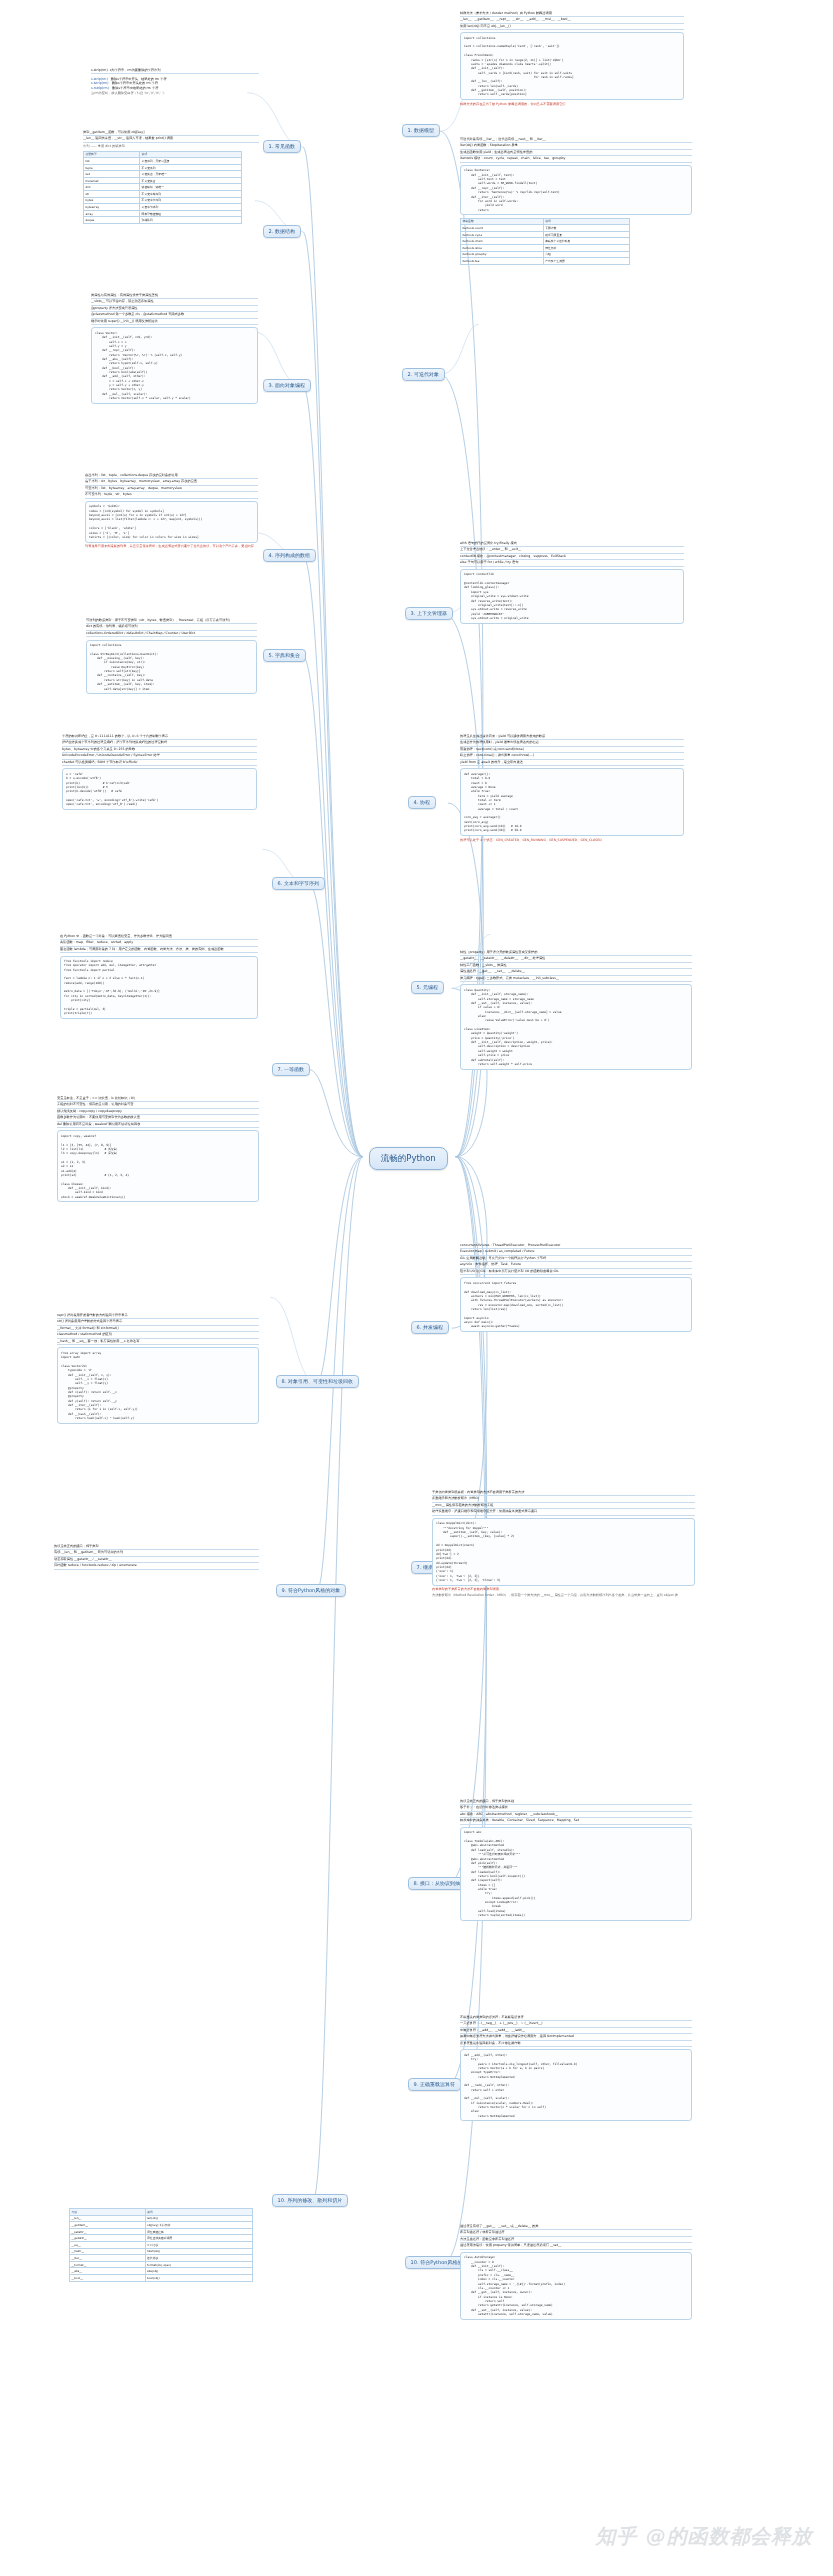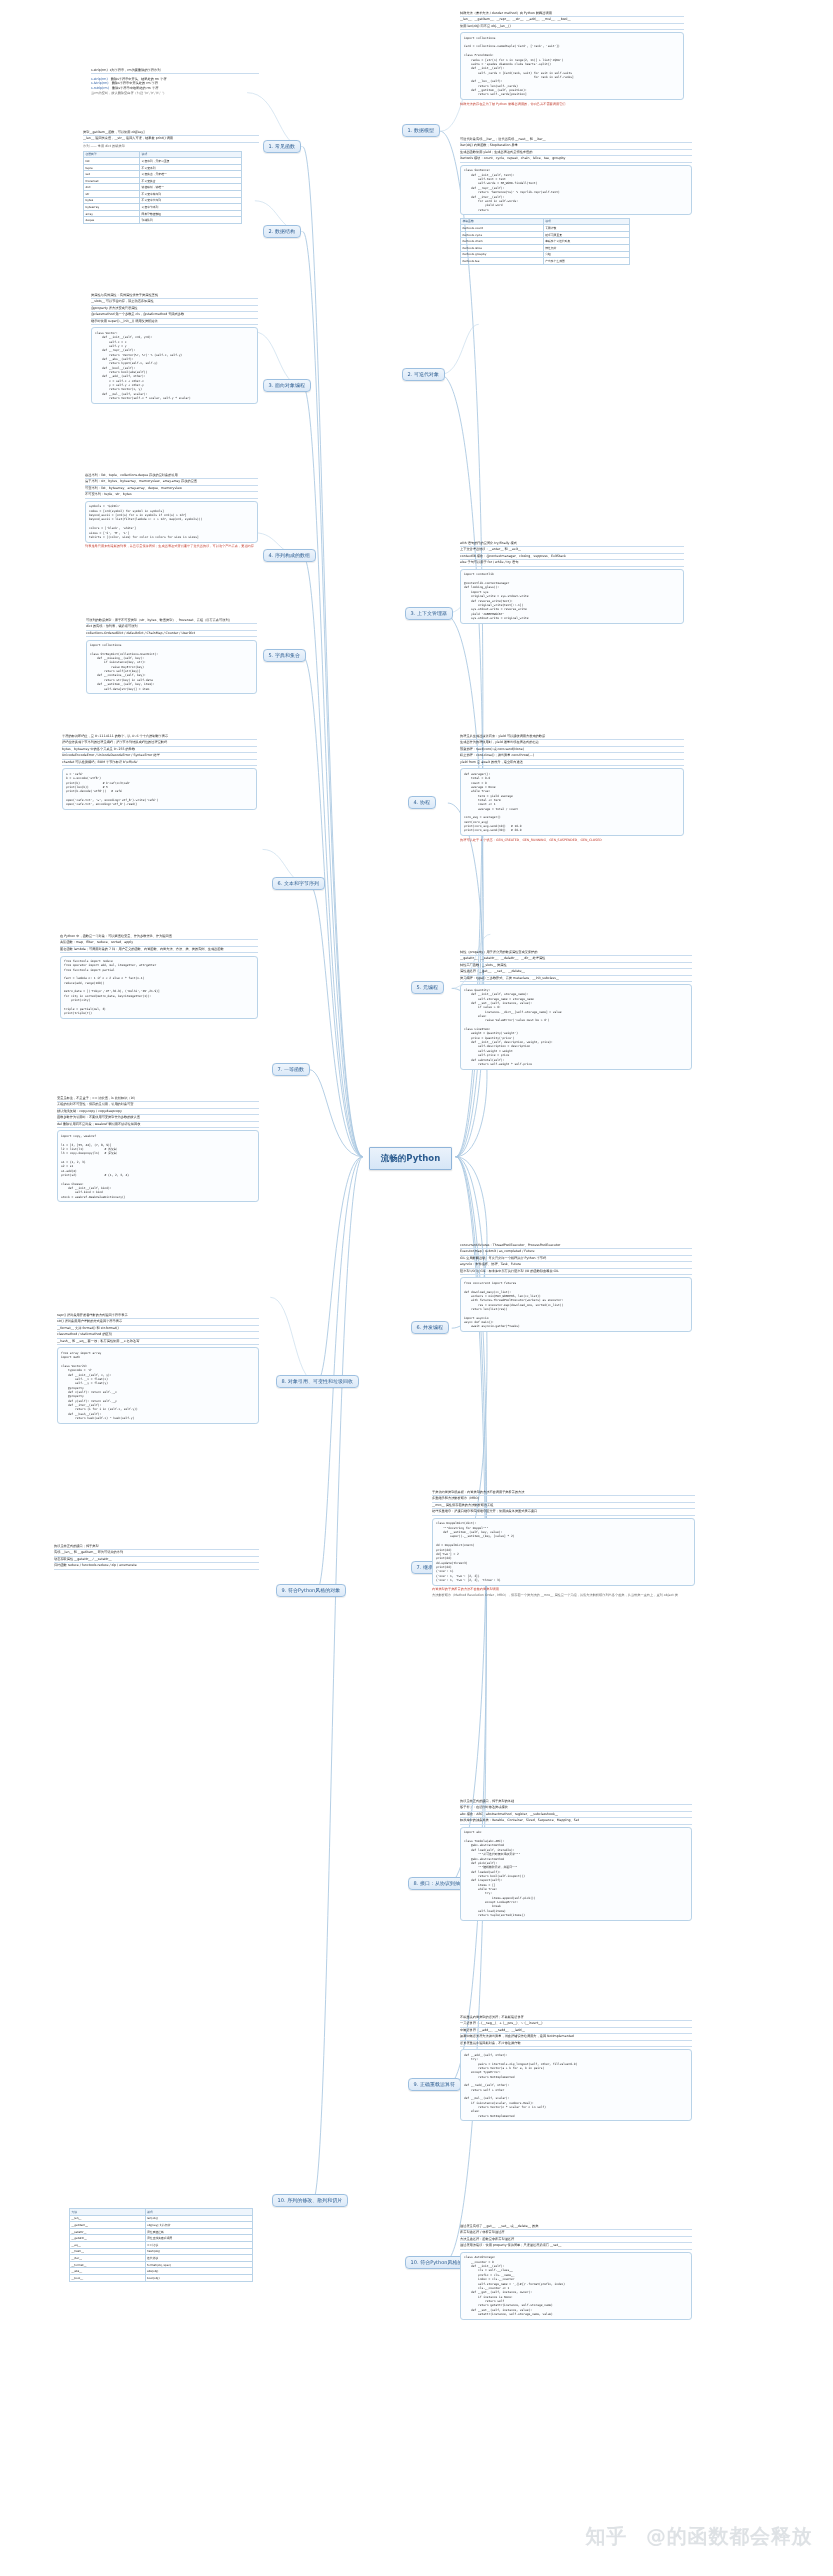"流畅的Python" .root { border-radius: 1px -> 8px; font-weight: bold -> normal }
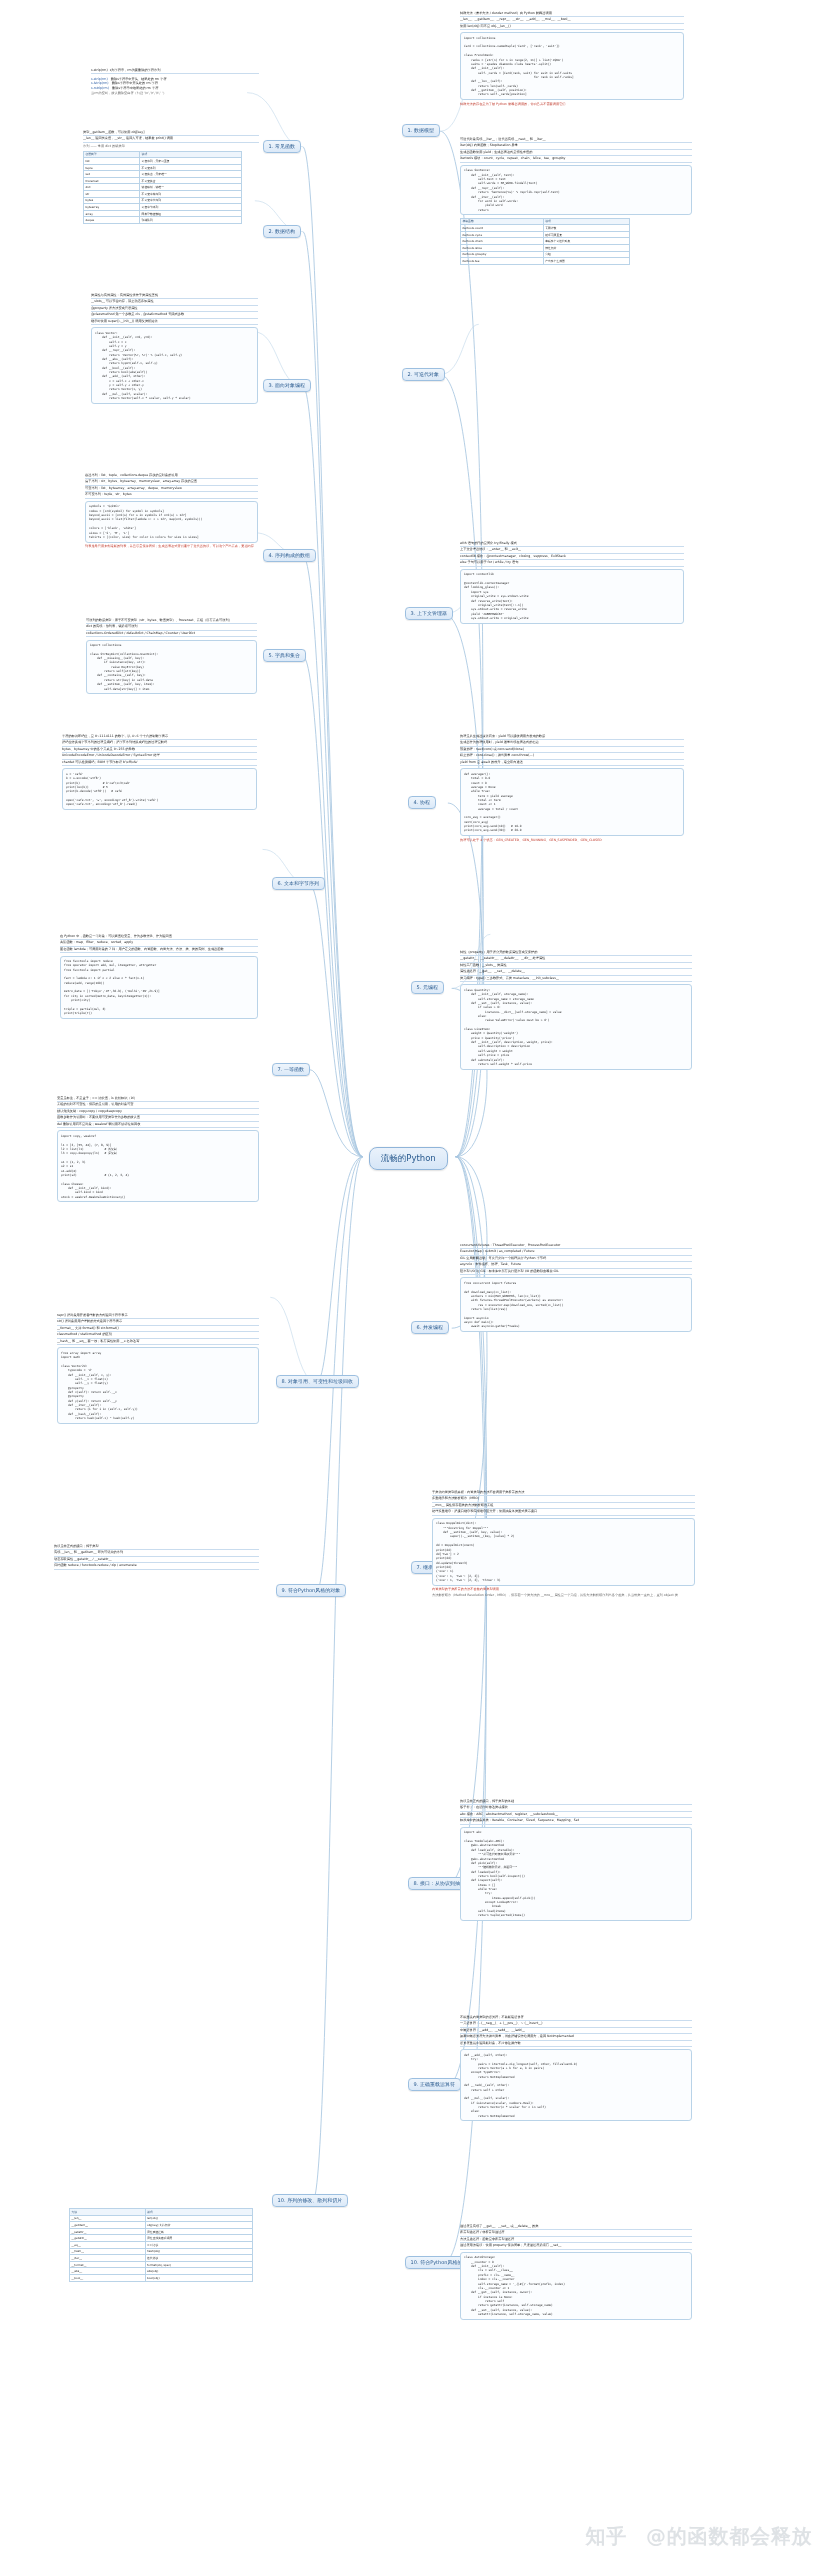"知乎" .watermark { font-style: none -> italic; gap: 19px -> 9px }
